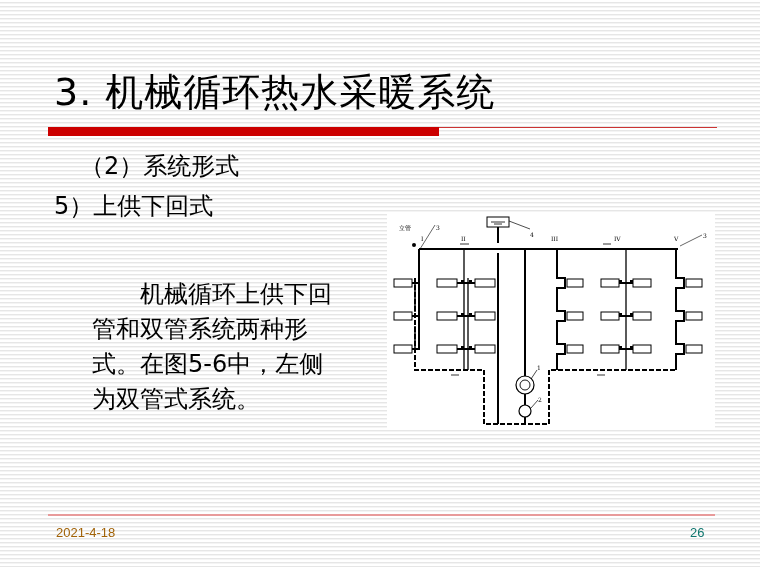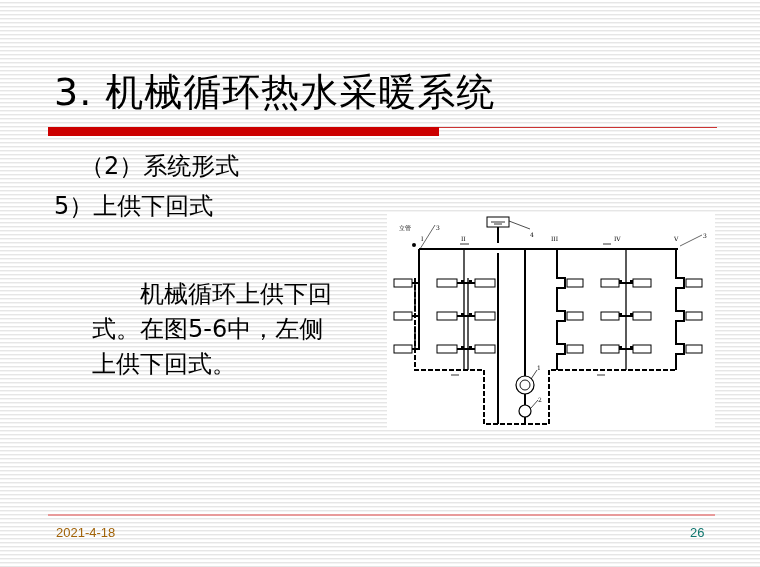"管和双管系统两种形" div { html: none -> <div>管和双管系统两种形</div> }
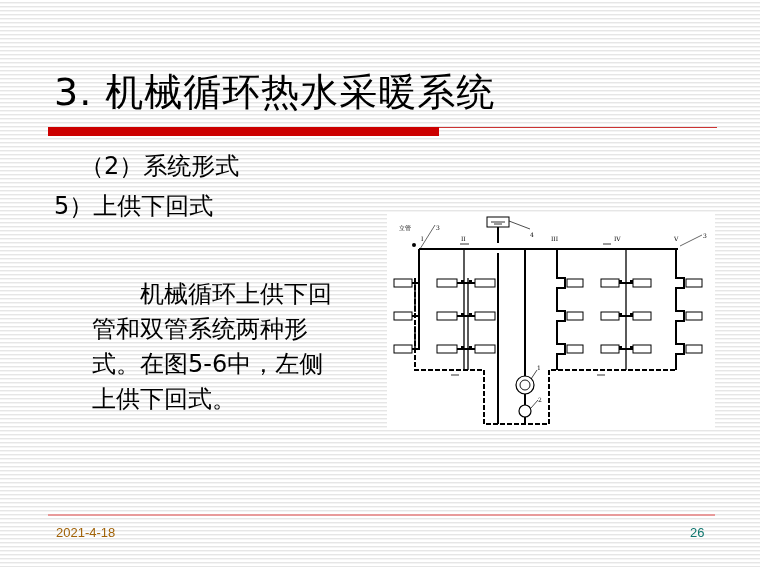"上供下回式。" div { text: 上供下回式 -> 为双管式系统 }
